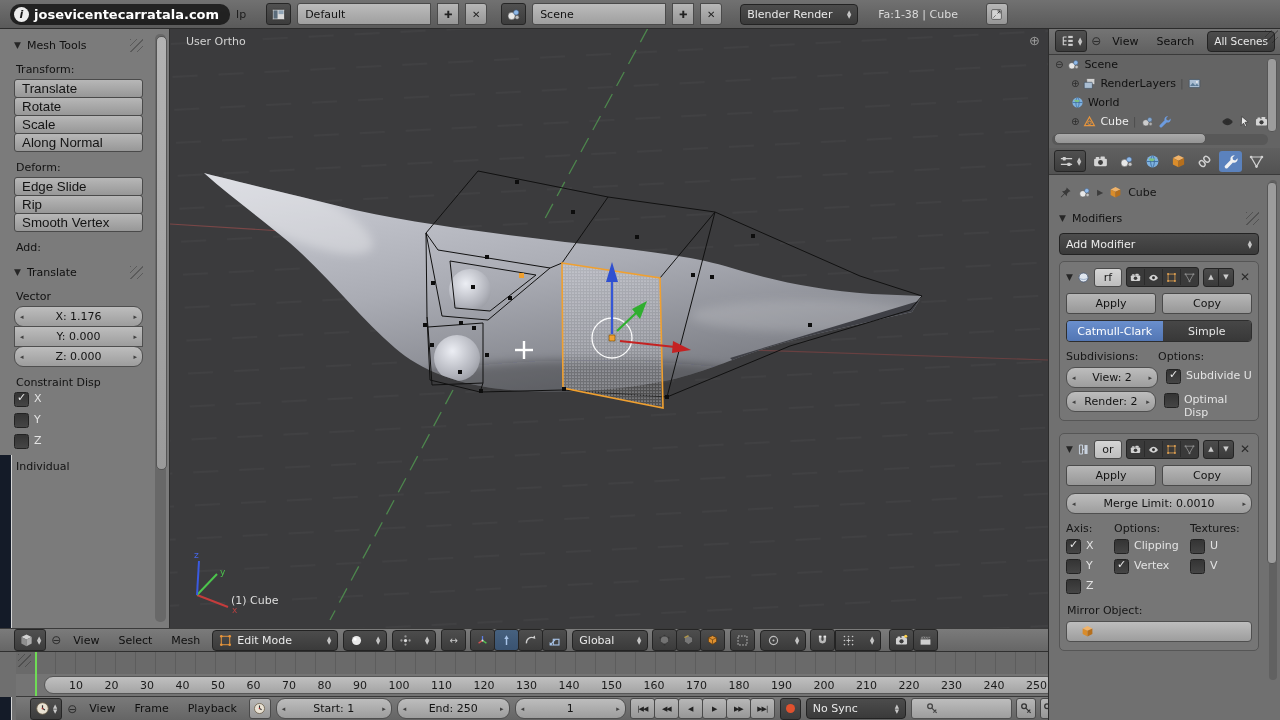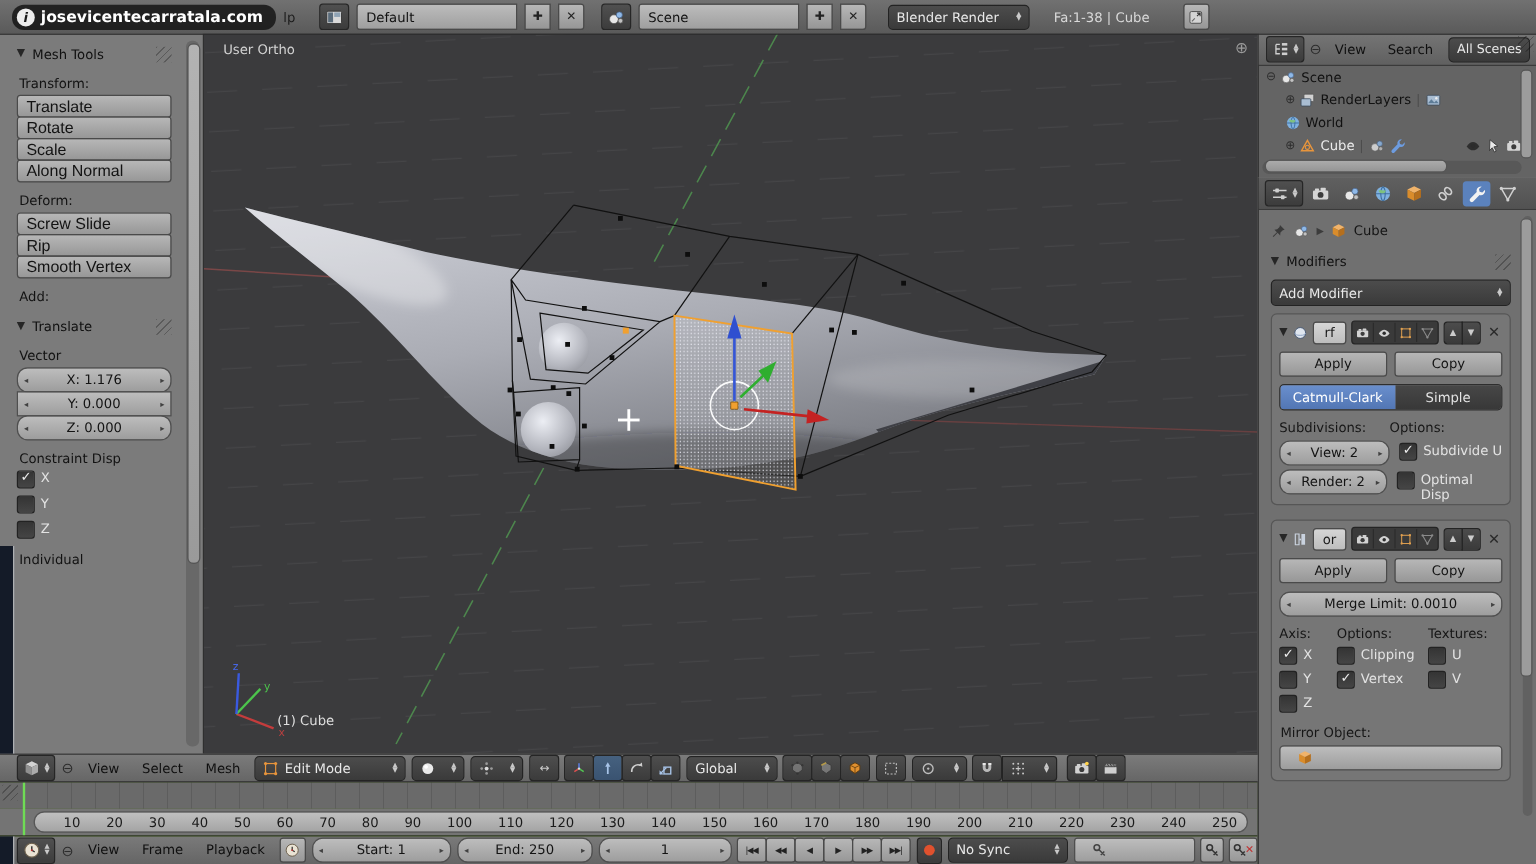"Screw Slide" button.btn { text: Screw -> Edge }
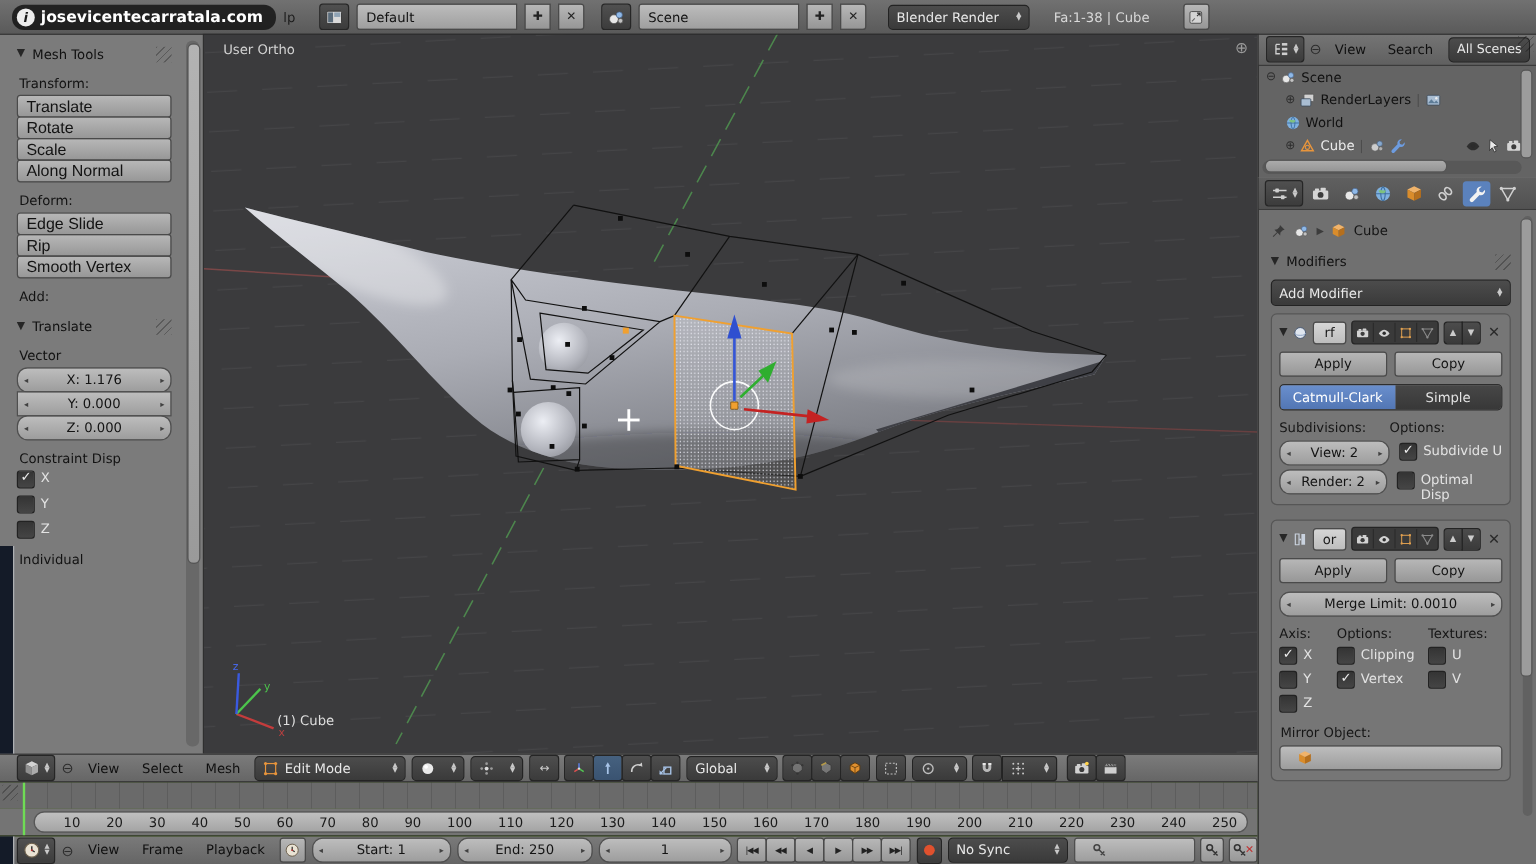"10" #timeline { background: #4d7c0f -> #fef9c3; left: 0 -> 16px }
